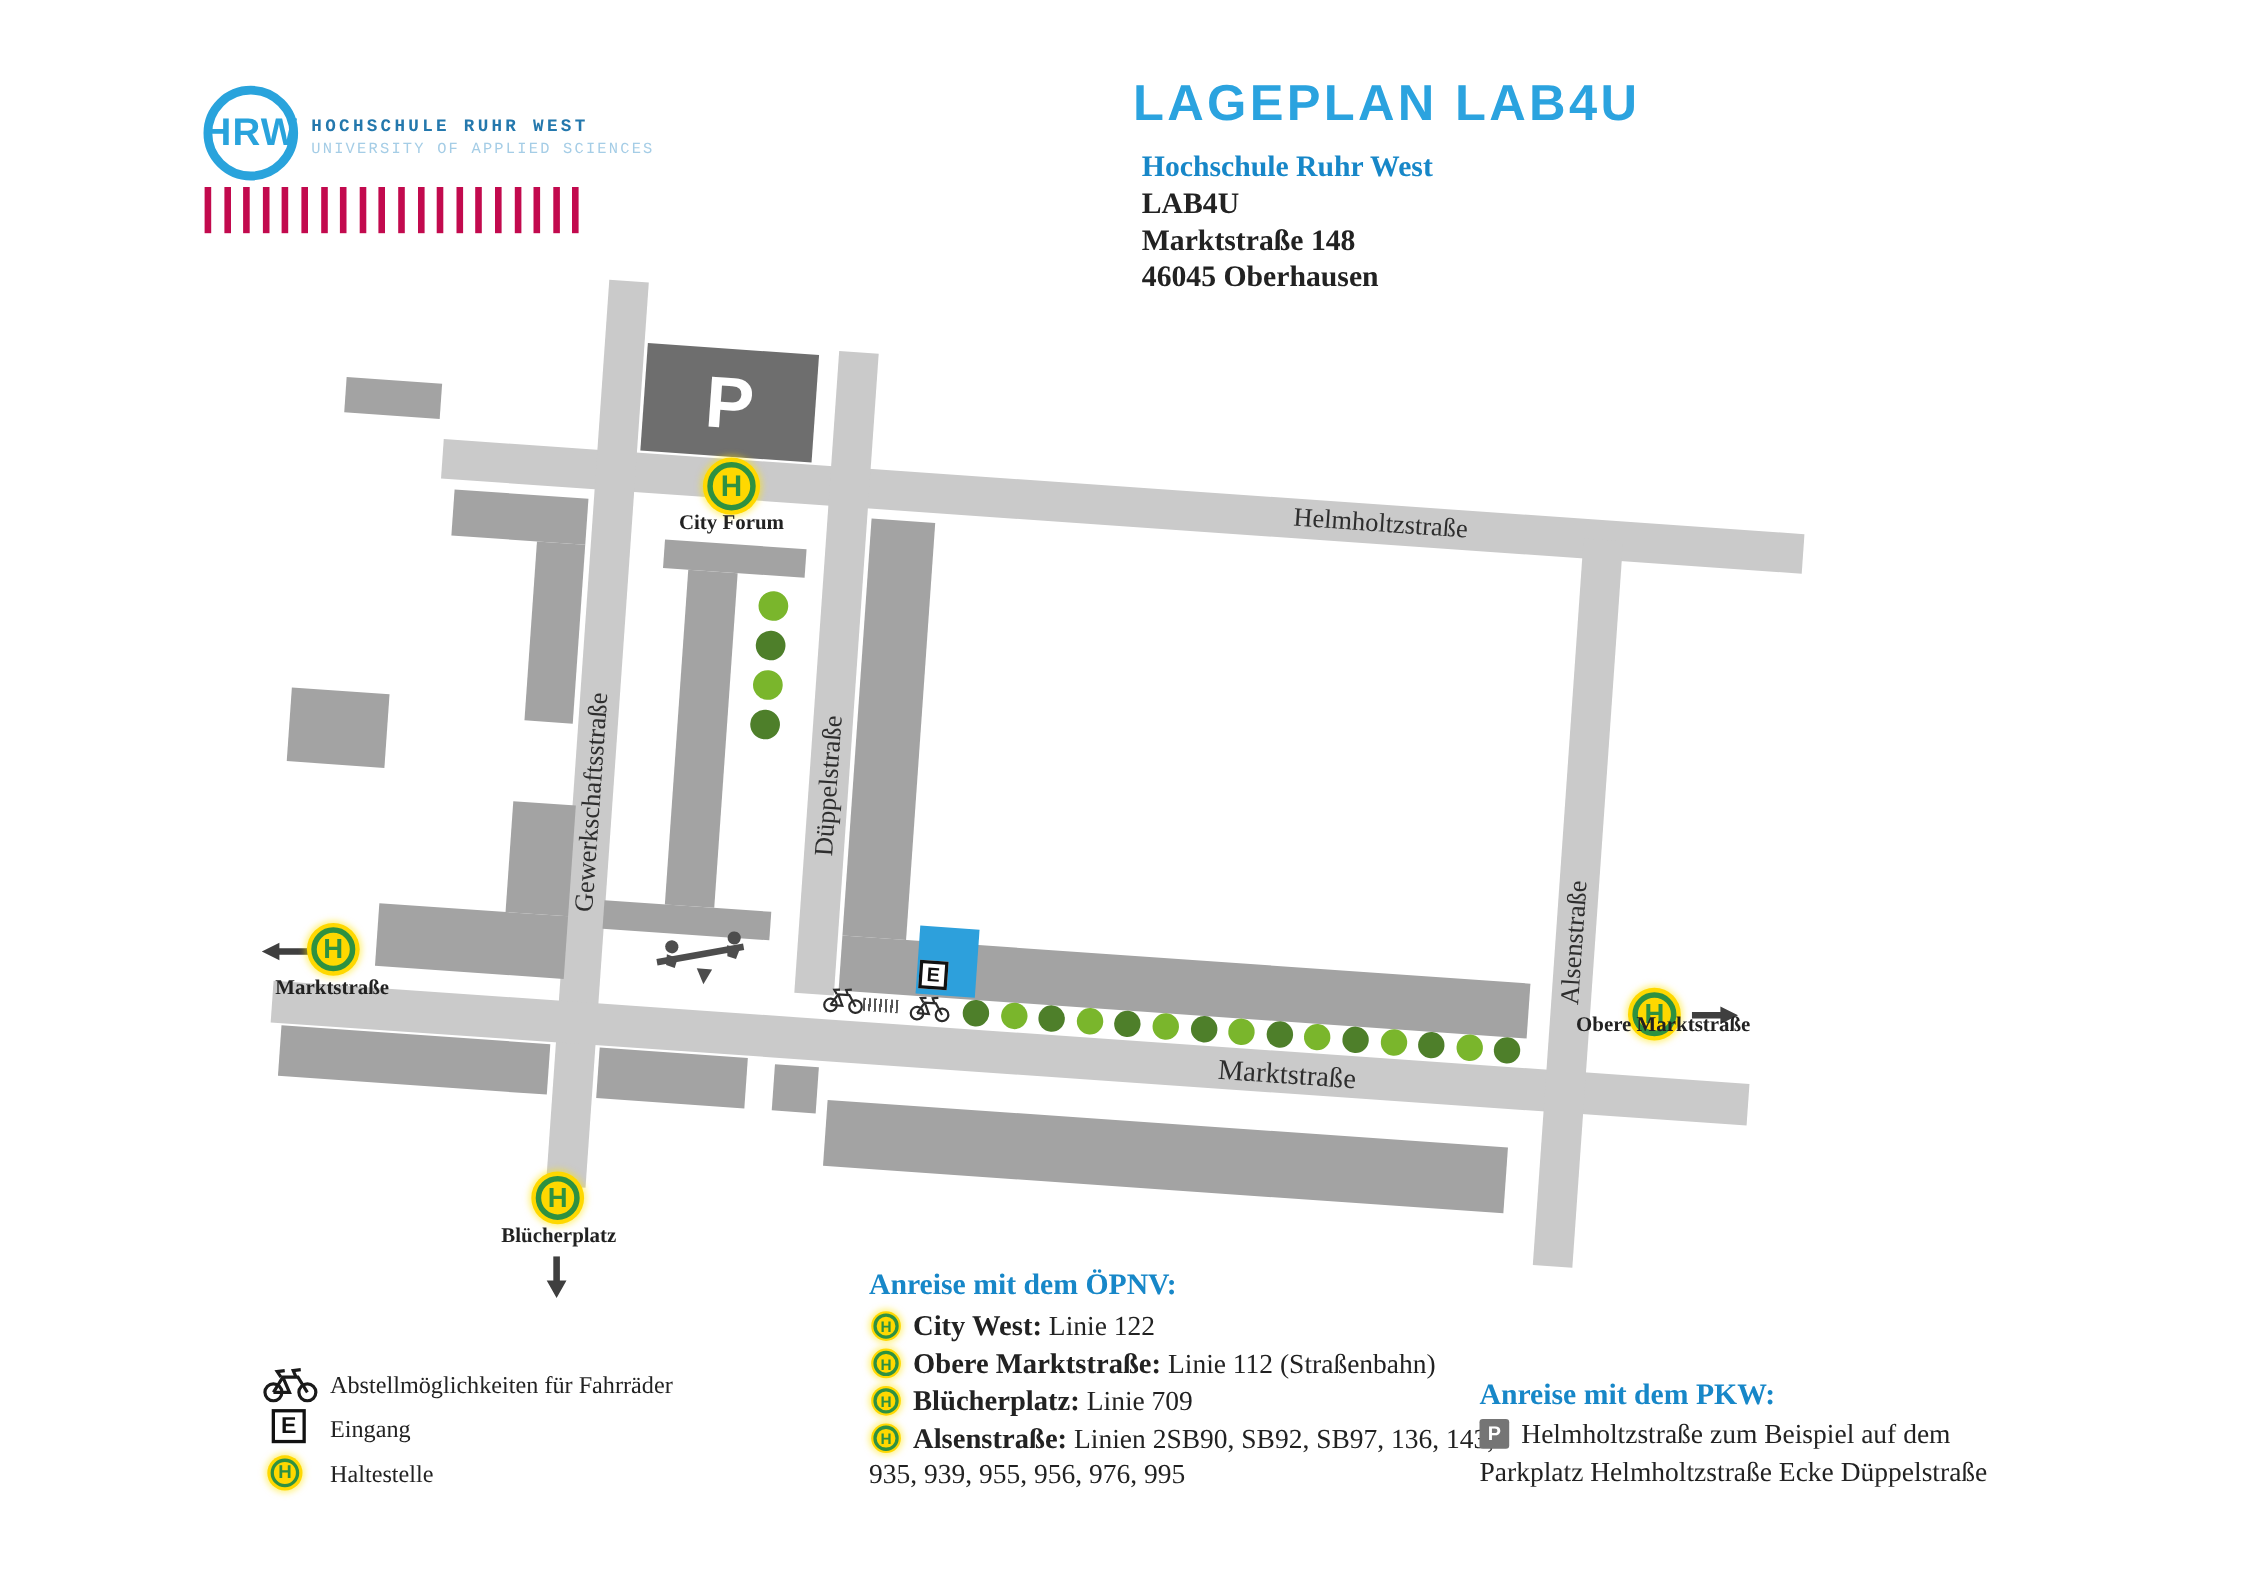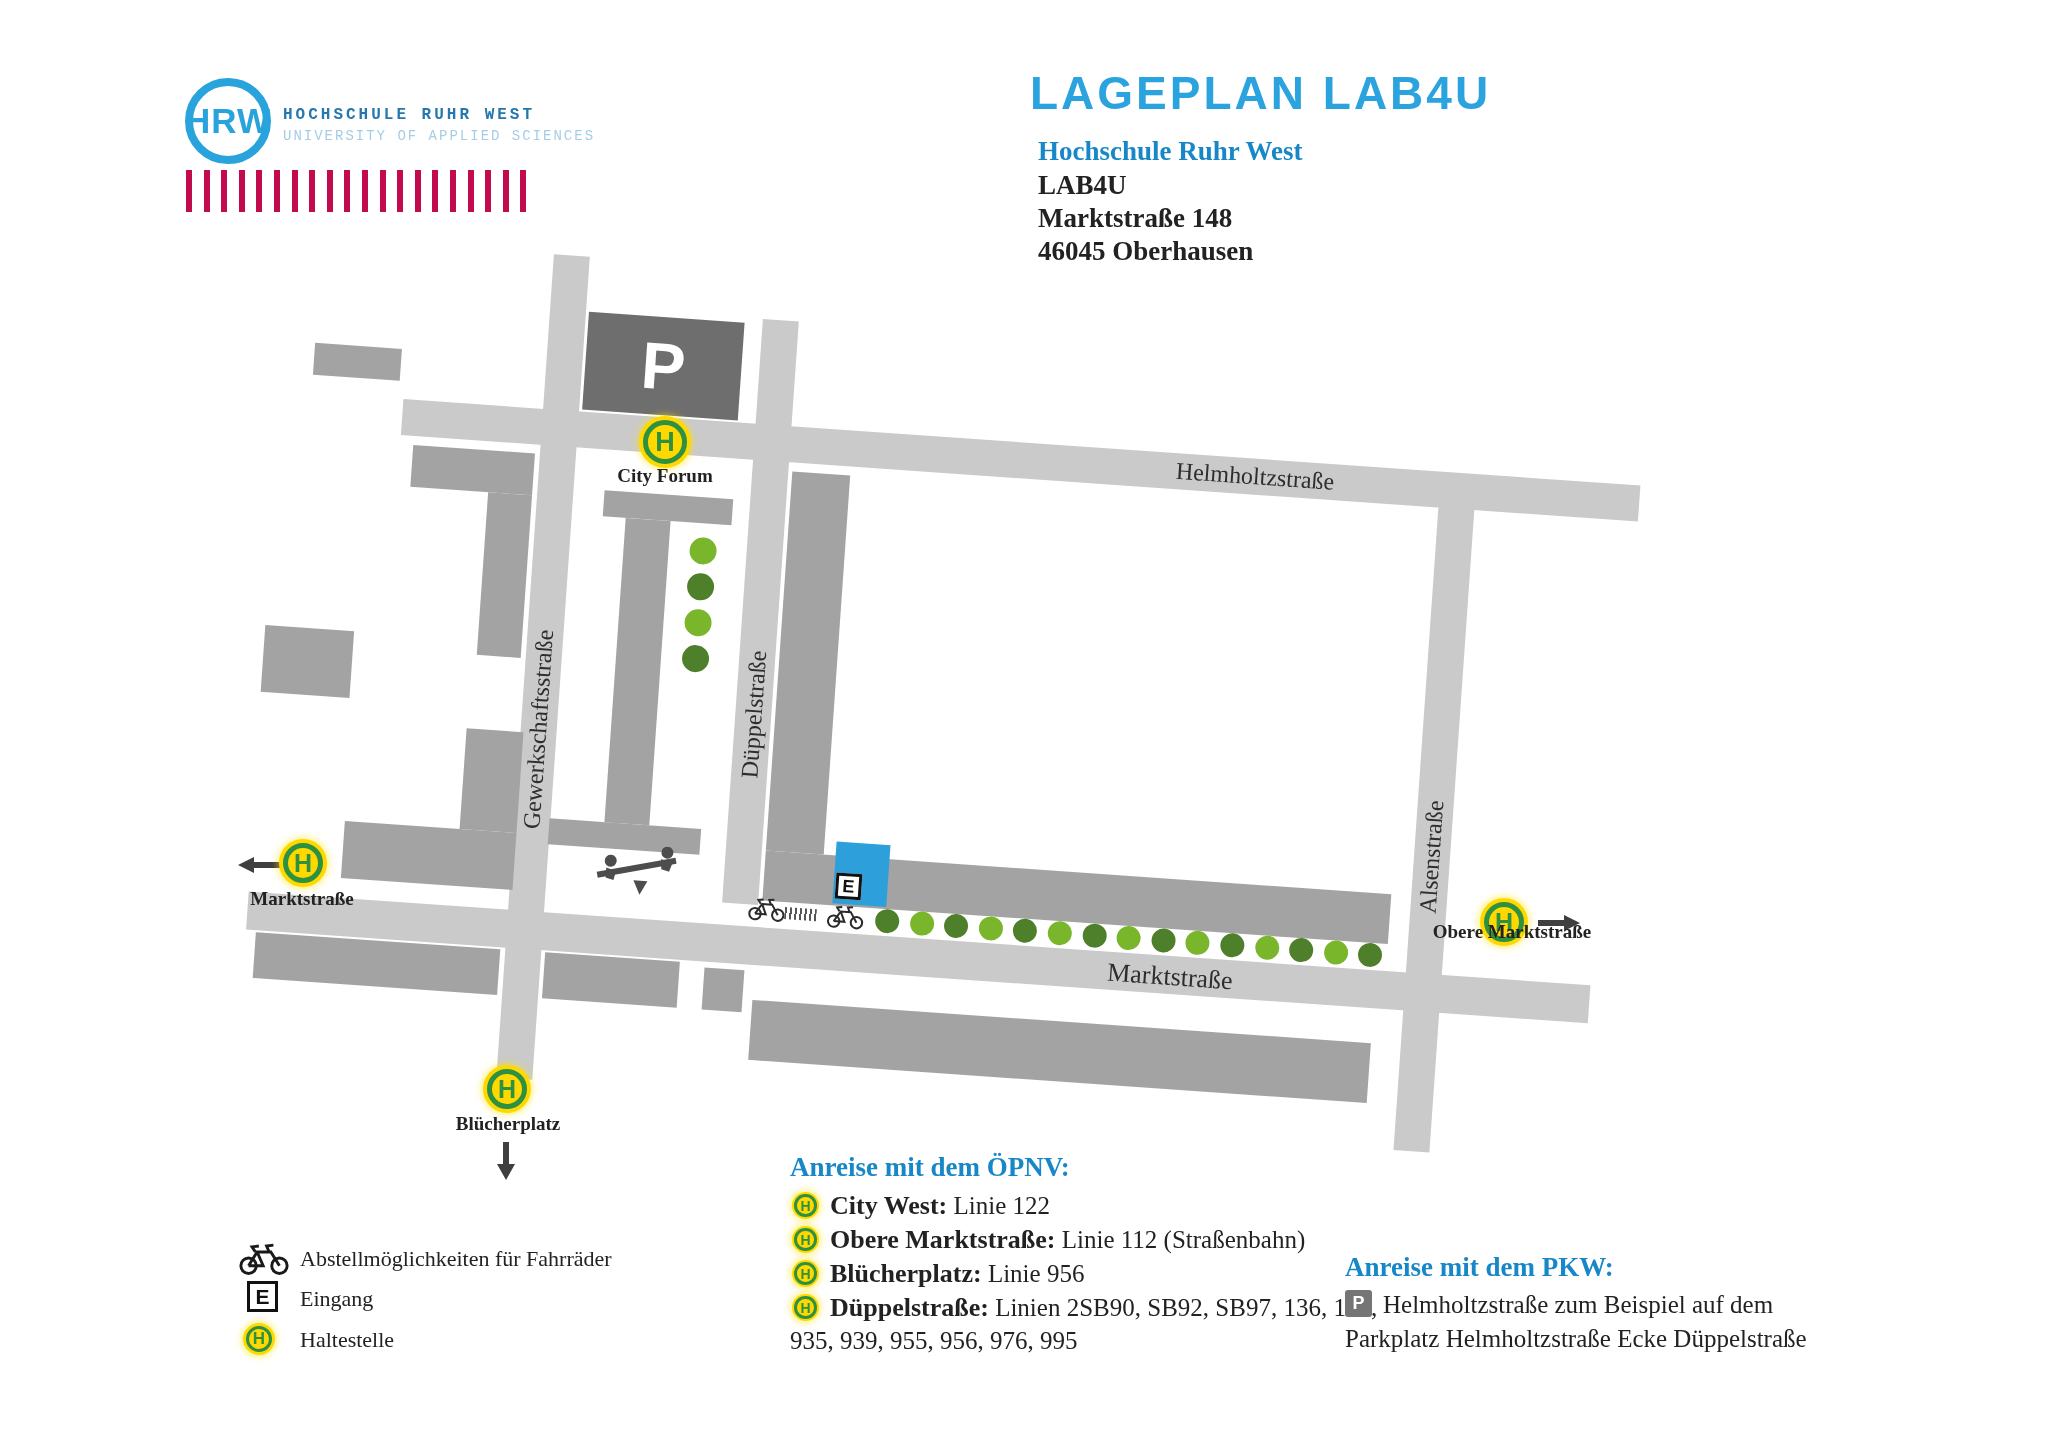"Linie 956" span { text: 956 -> 709 }
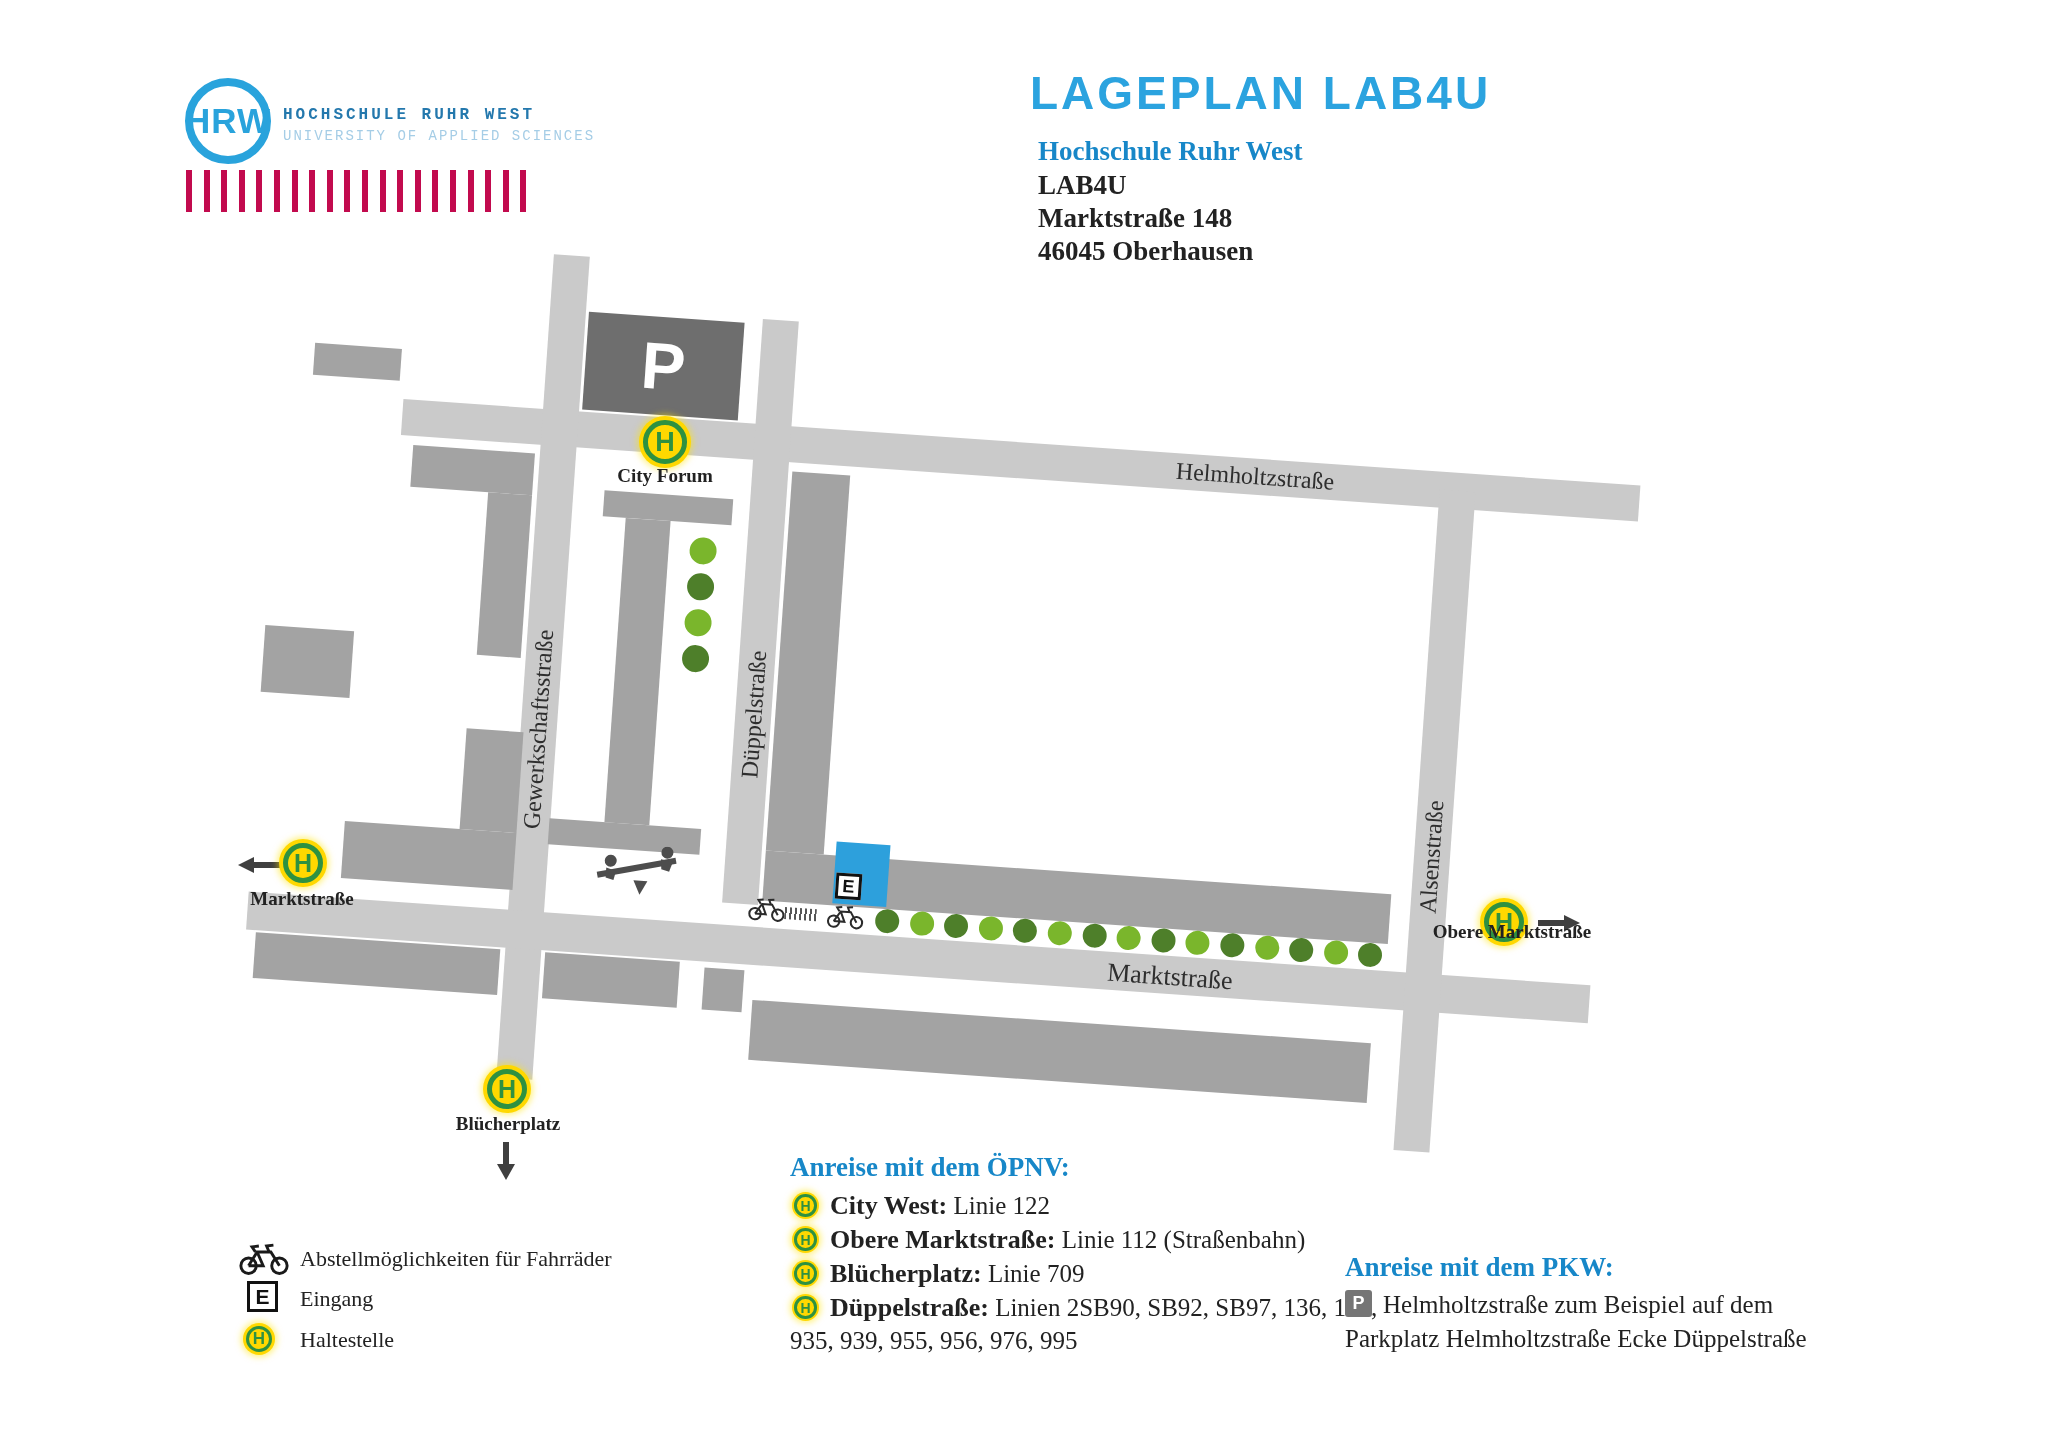"Düppelstraße:" b { text: Düppelstraße -> Alsenstraße }
